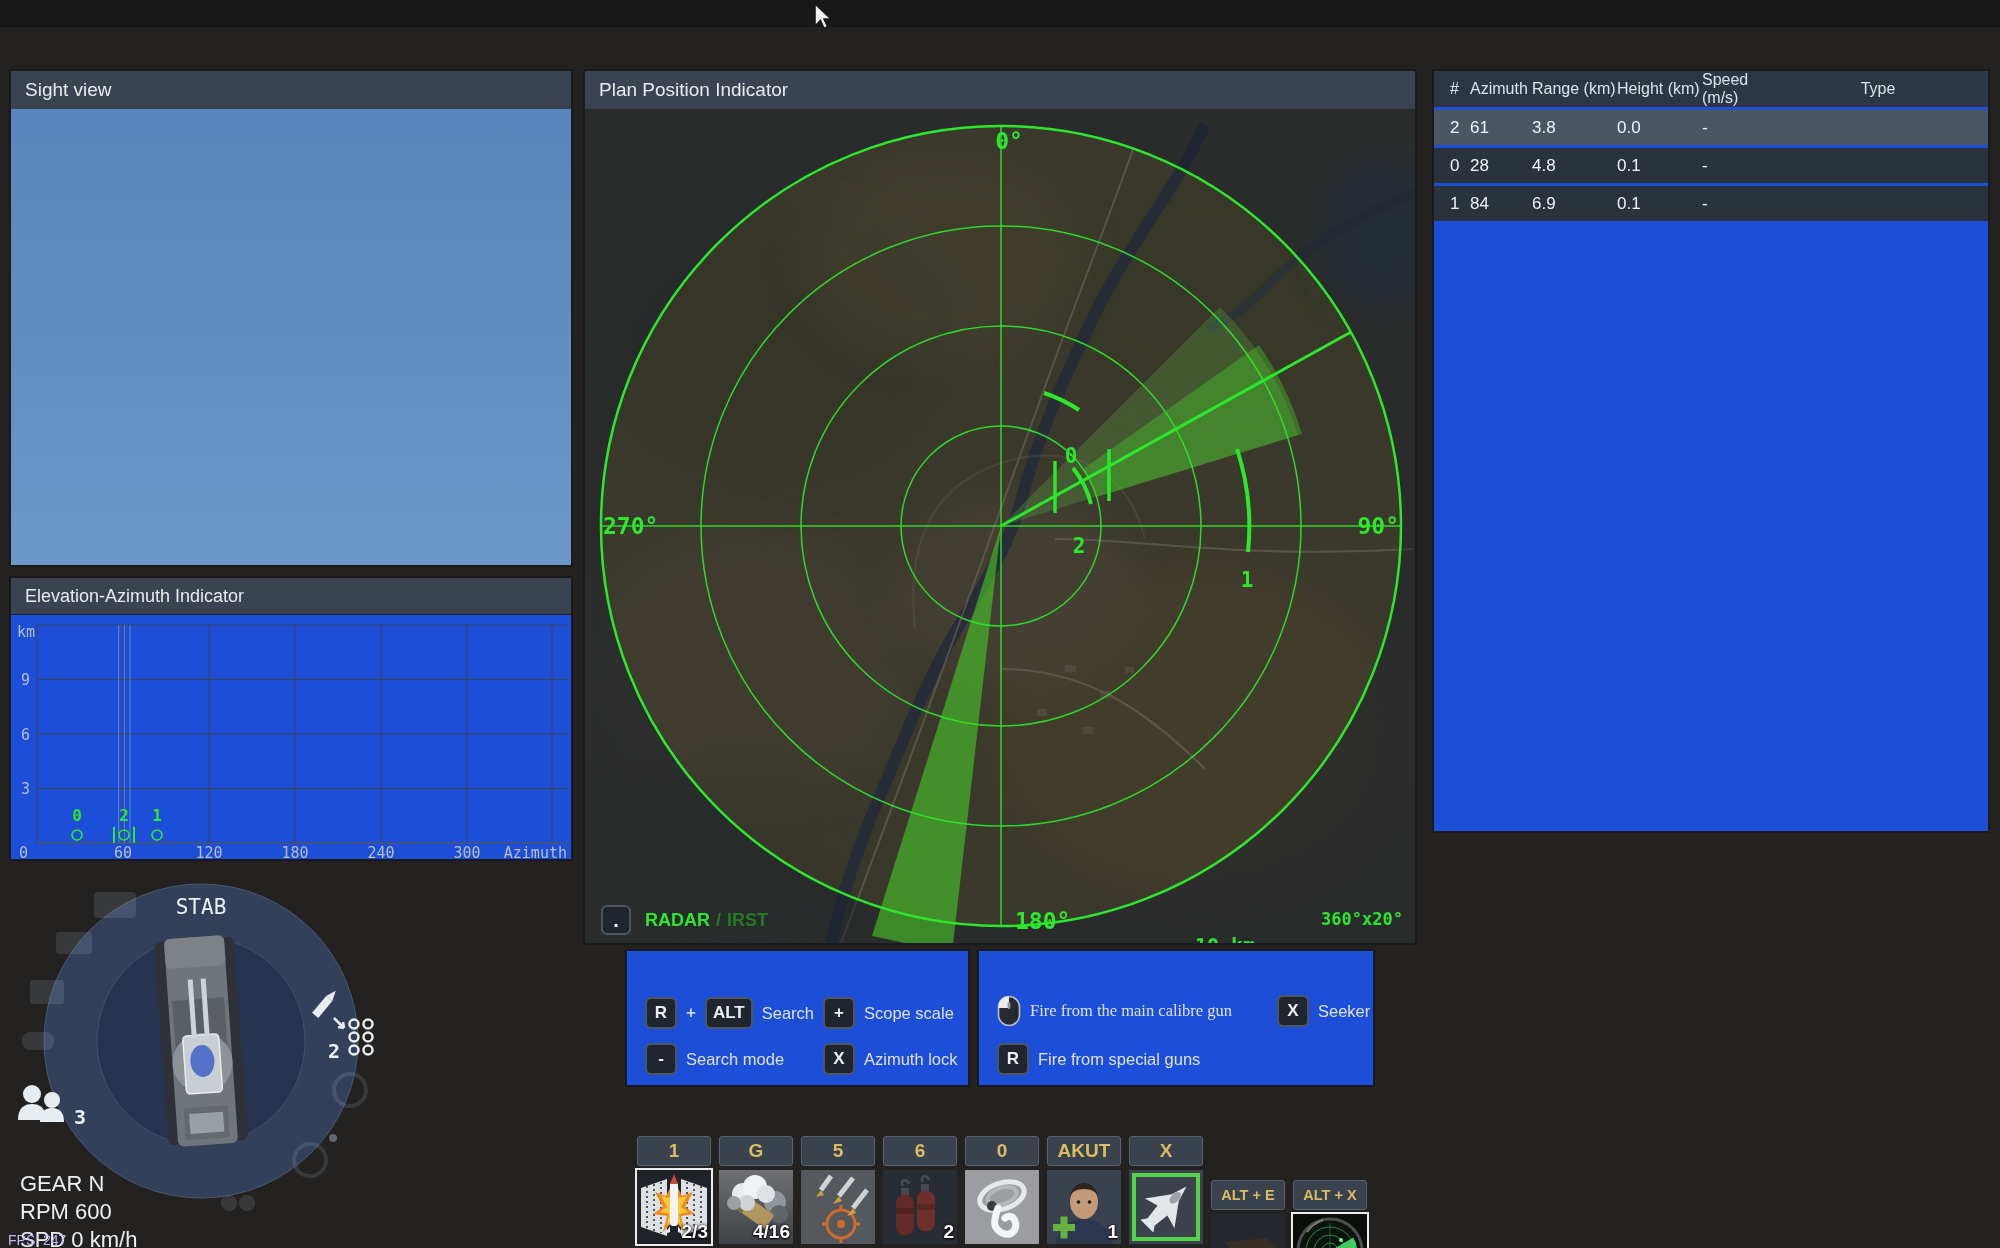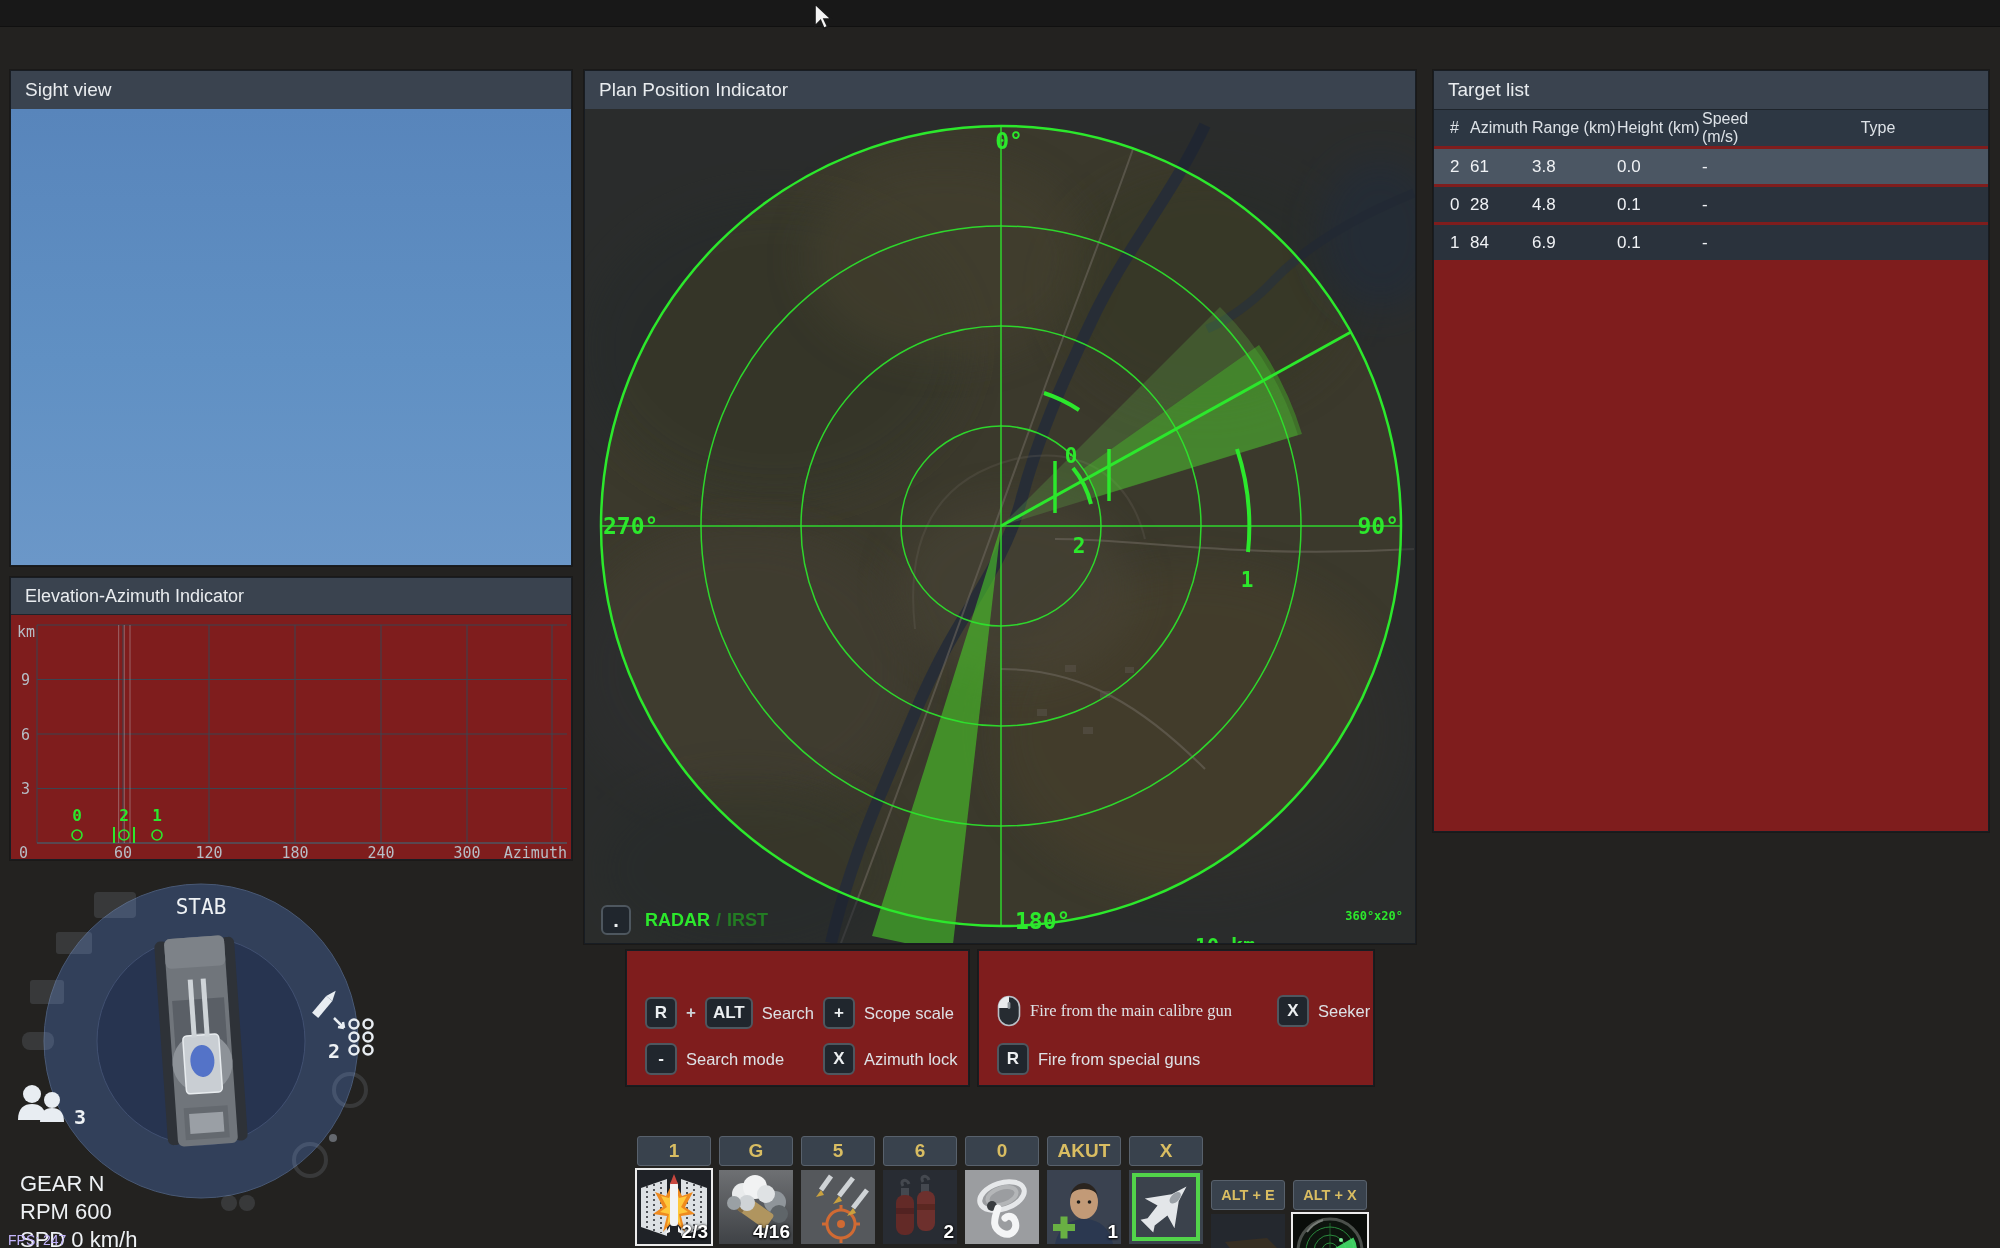"Sight view" .panel { background: #7f1d1d -> #1d4ed8 }
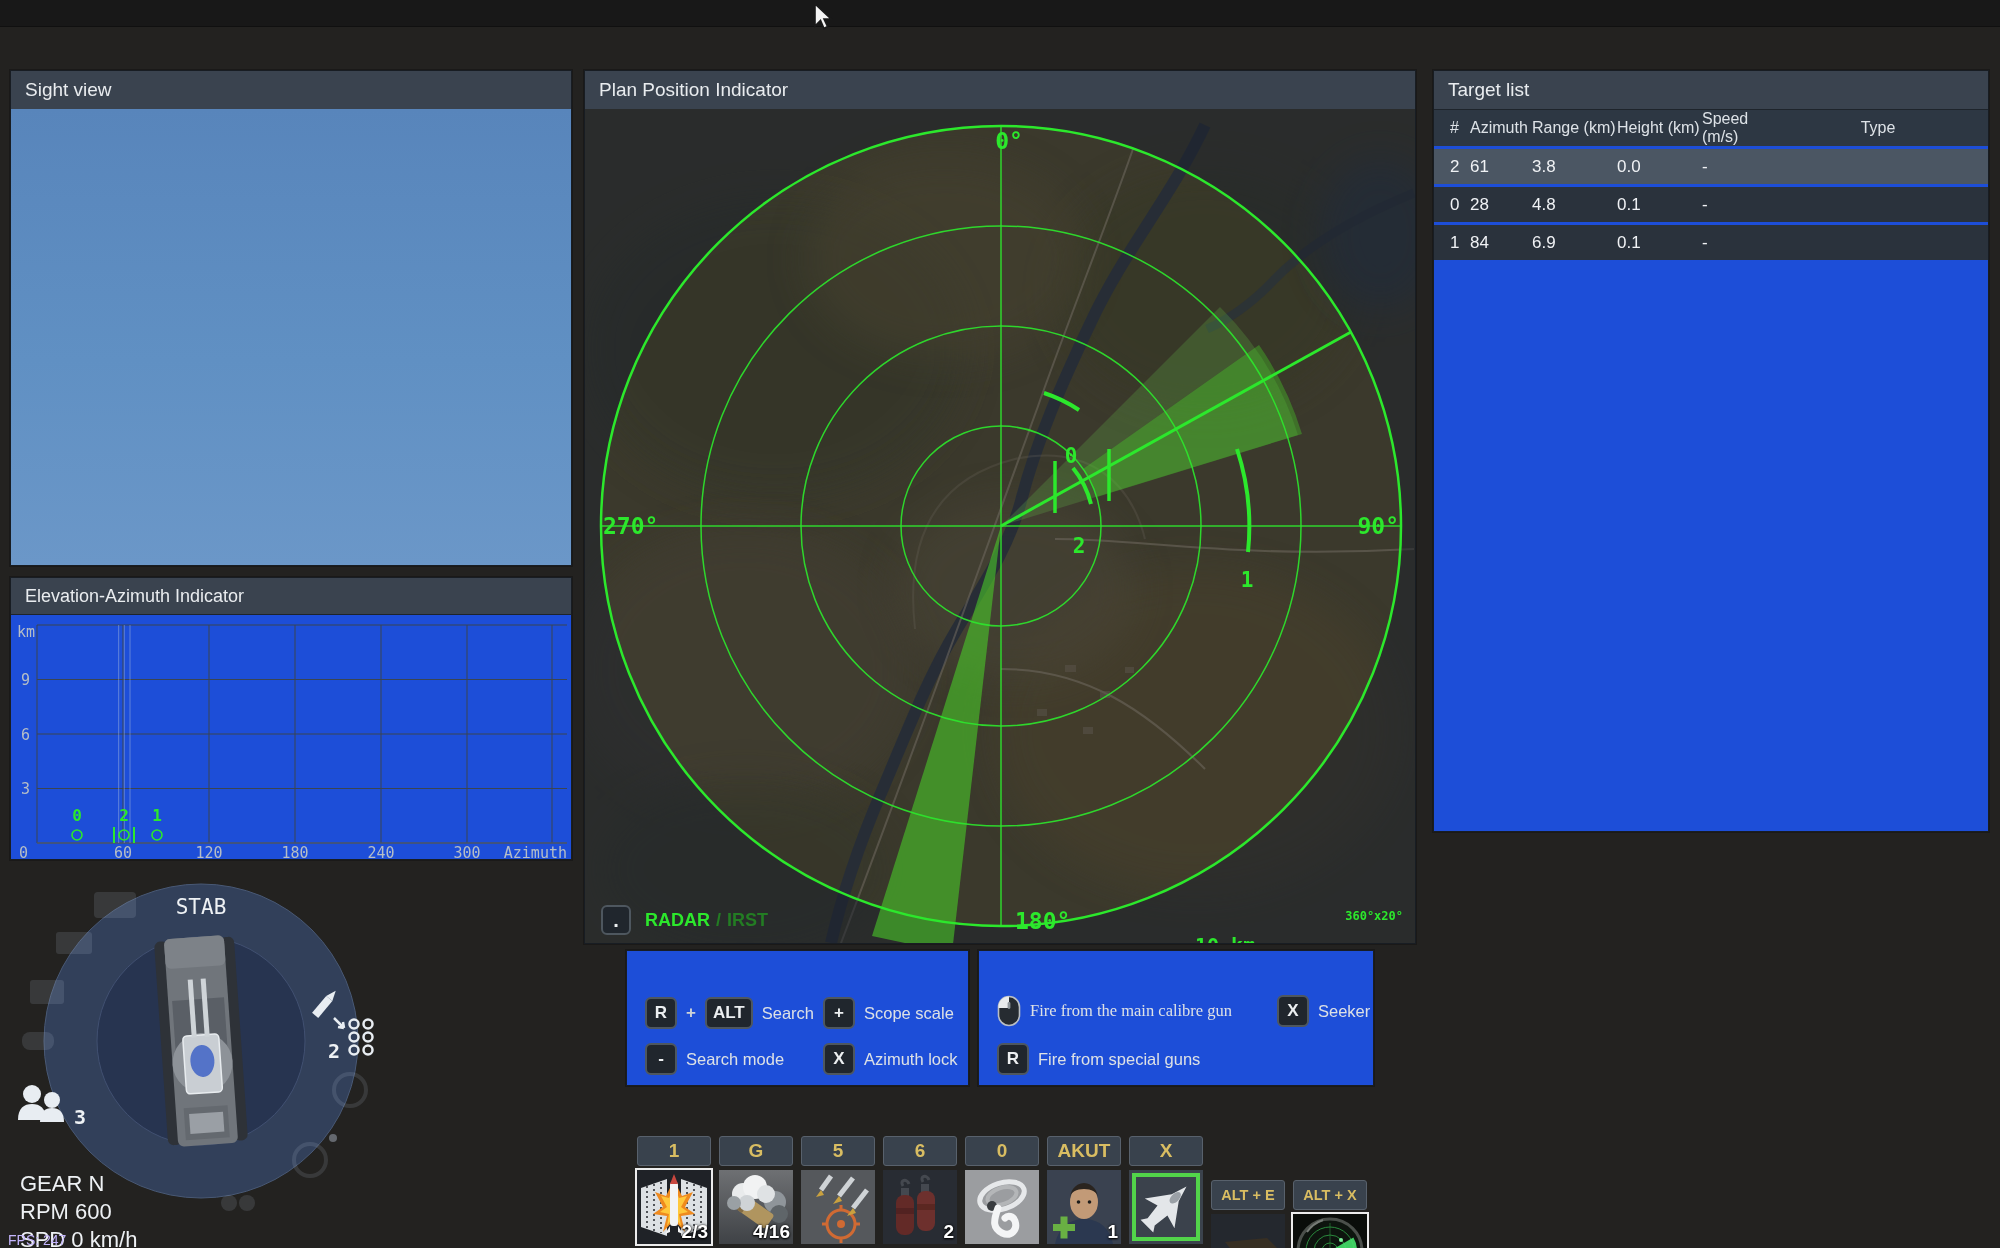"Target list" div.panel-title { html: <div>Target list</div> -> none }
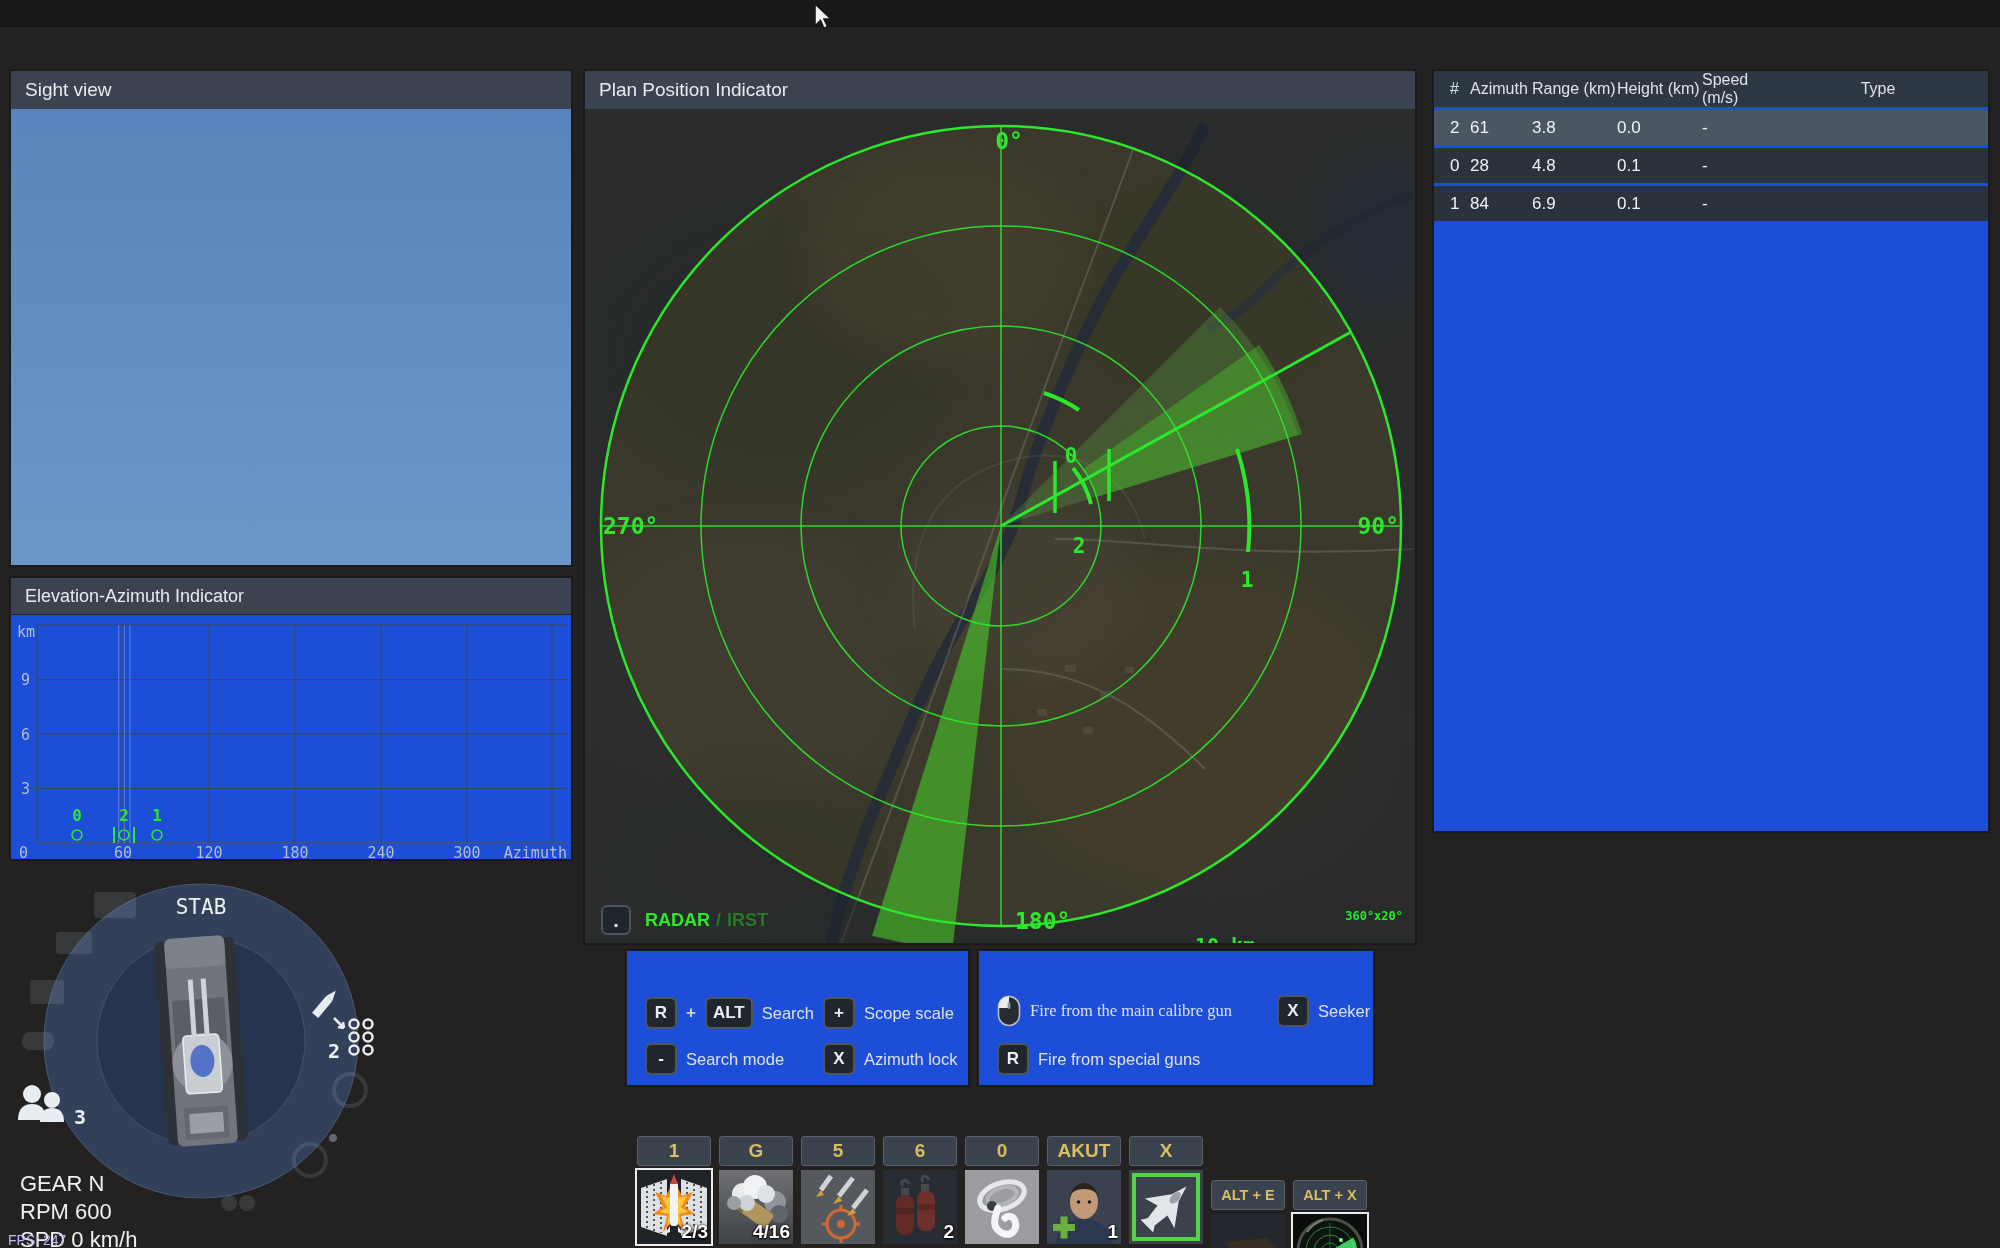"360°x20°" .ppi-scan { font-size: 12px -> 17px }
